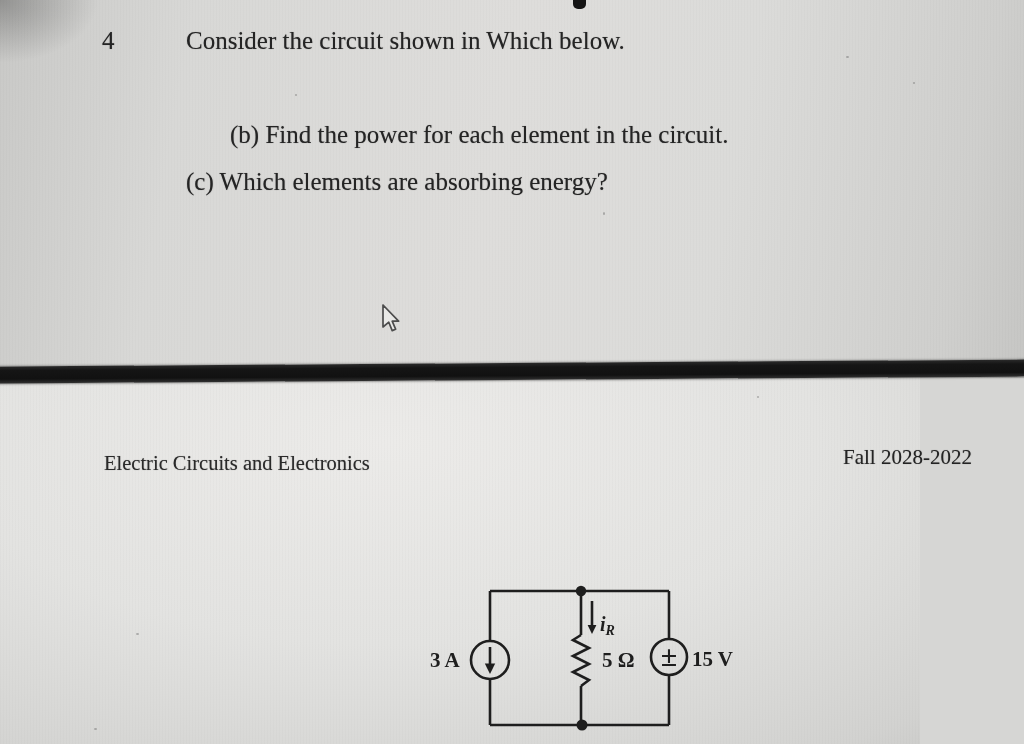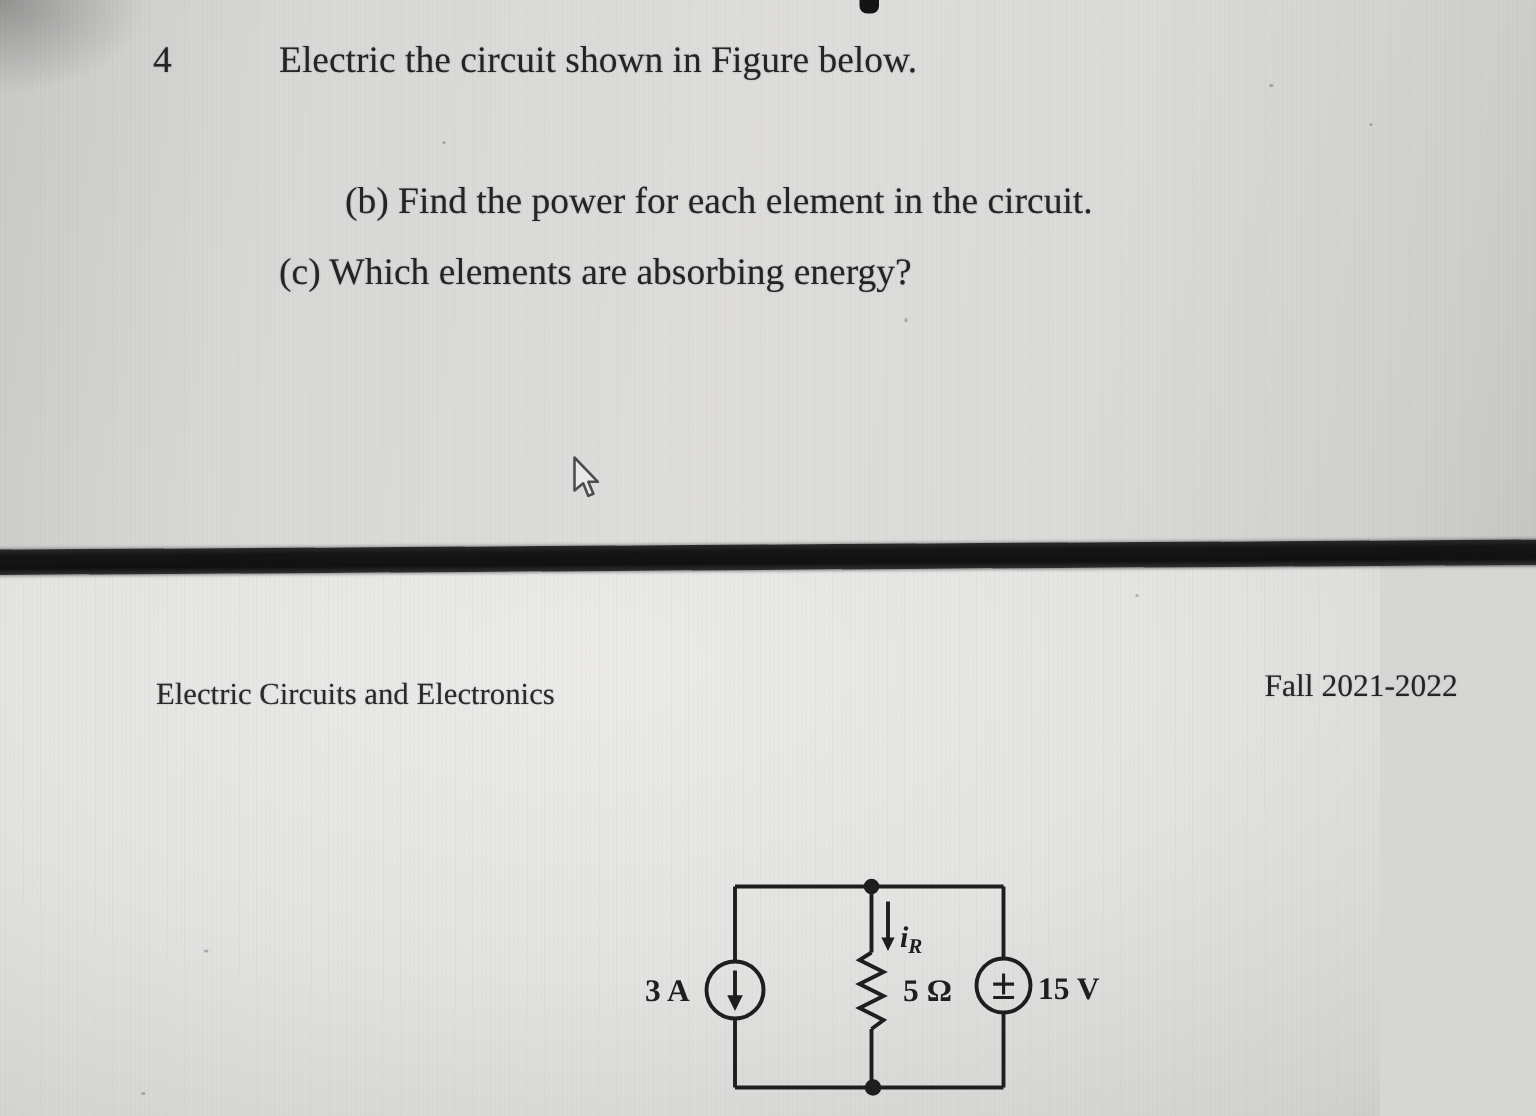"Electric the circuit shown in" div.q-line { text: Electric the circuit shown in Figure -> Consider the circuit shown in Which }
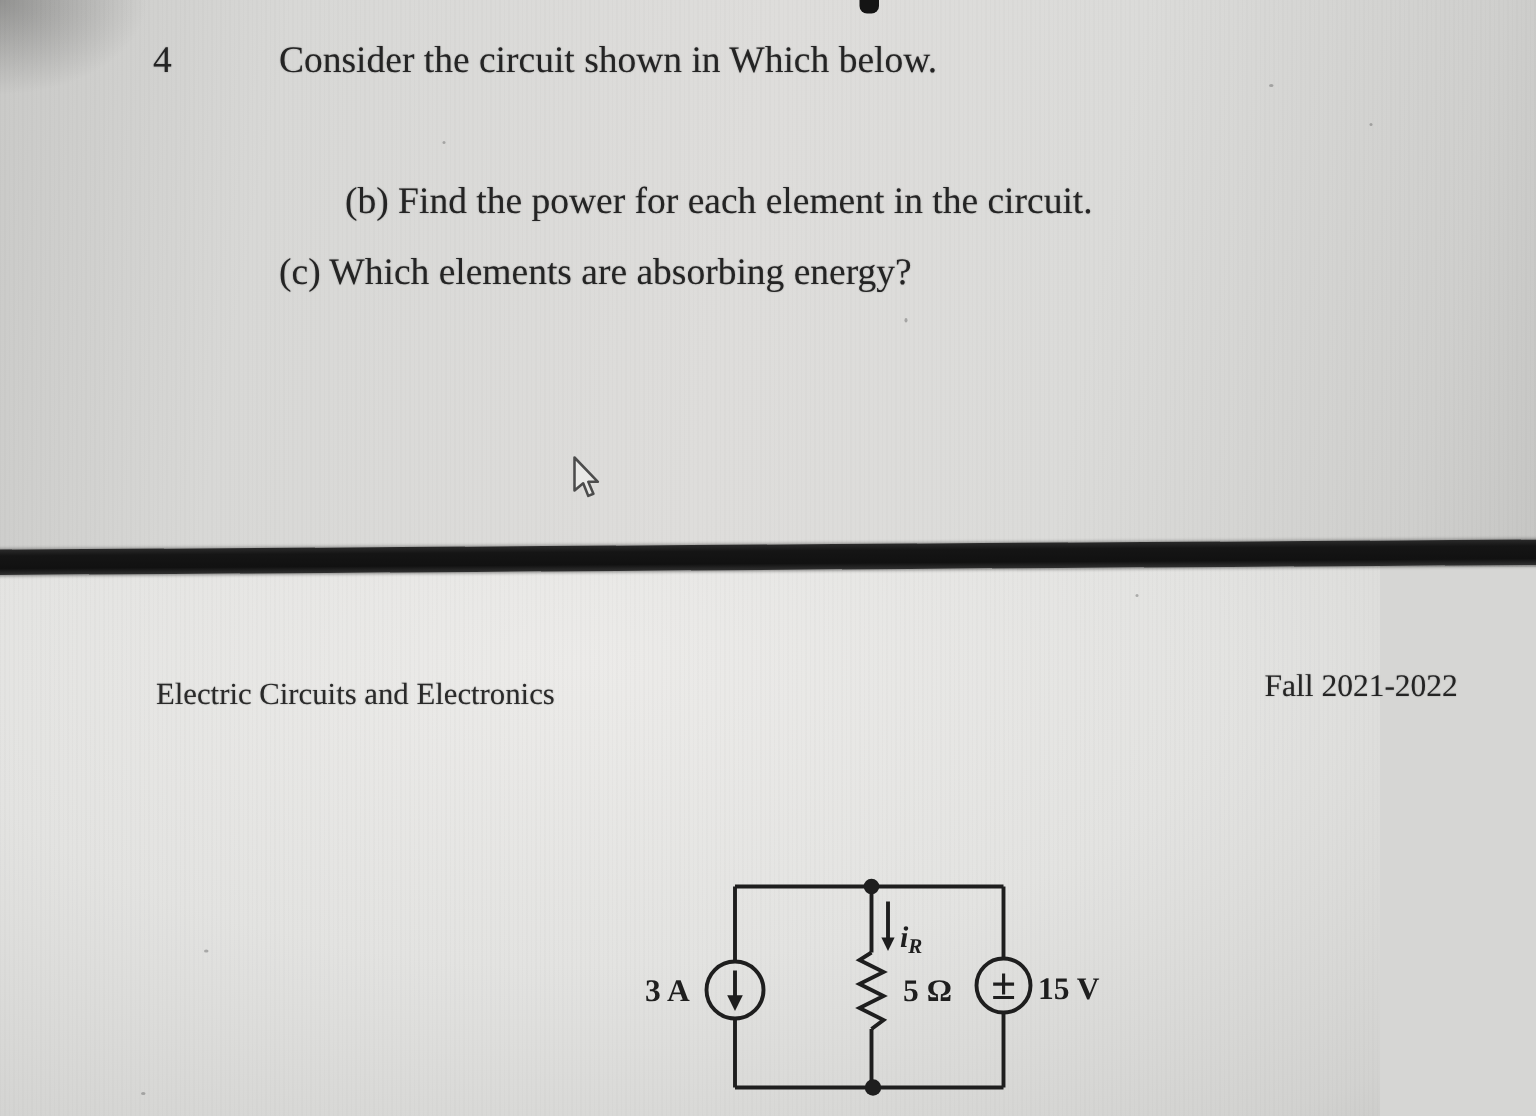"Fall 2021-2022" div.term { text: 2021-2022 -> 2028-2022 }
